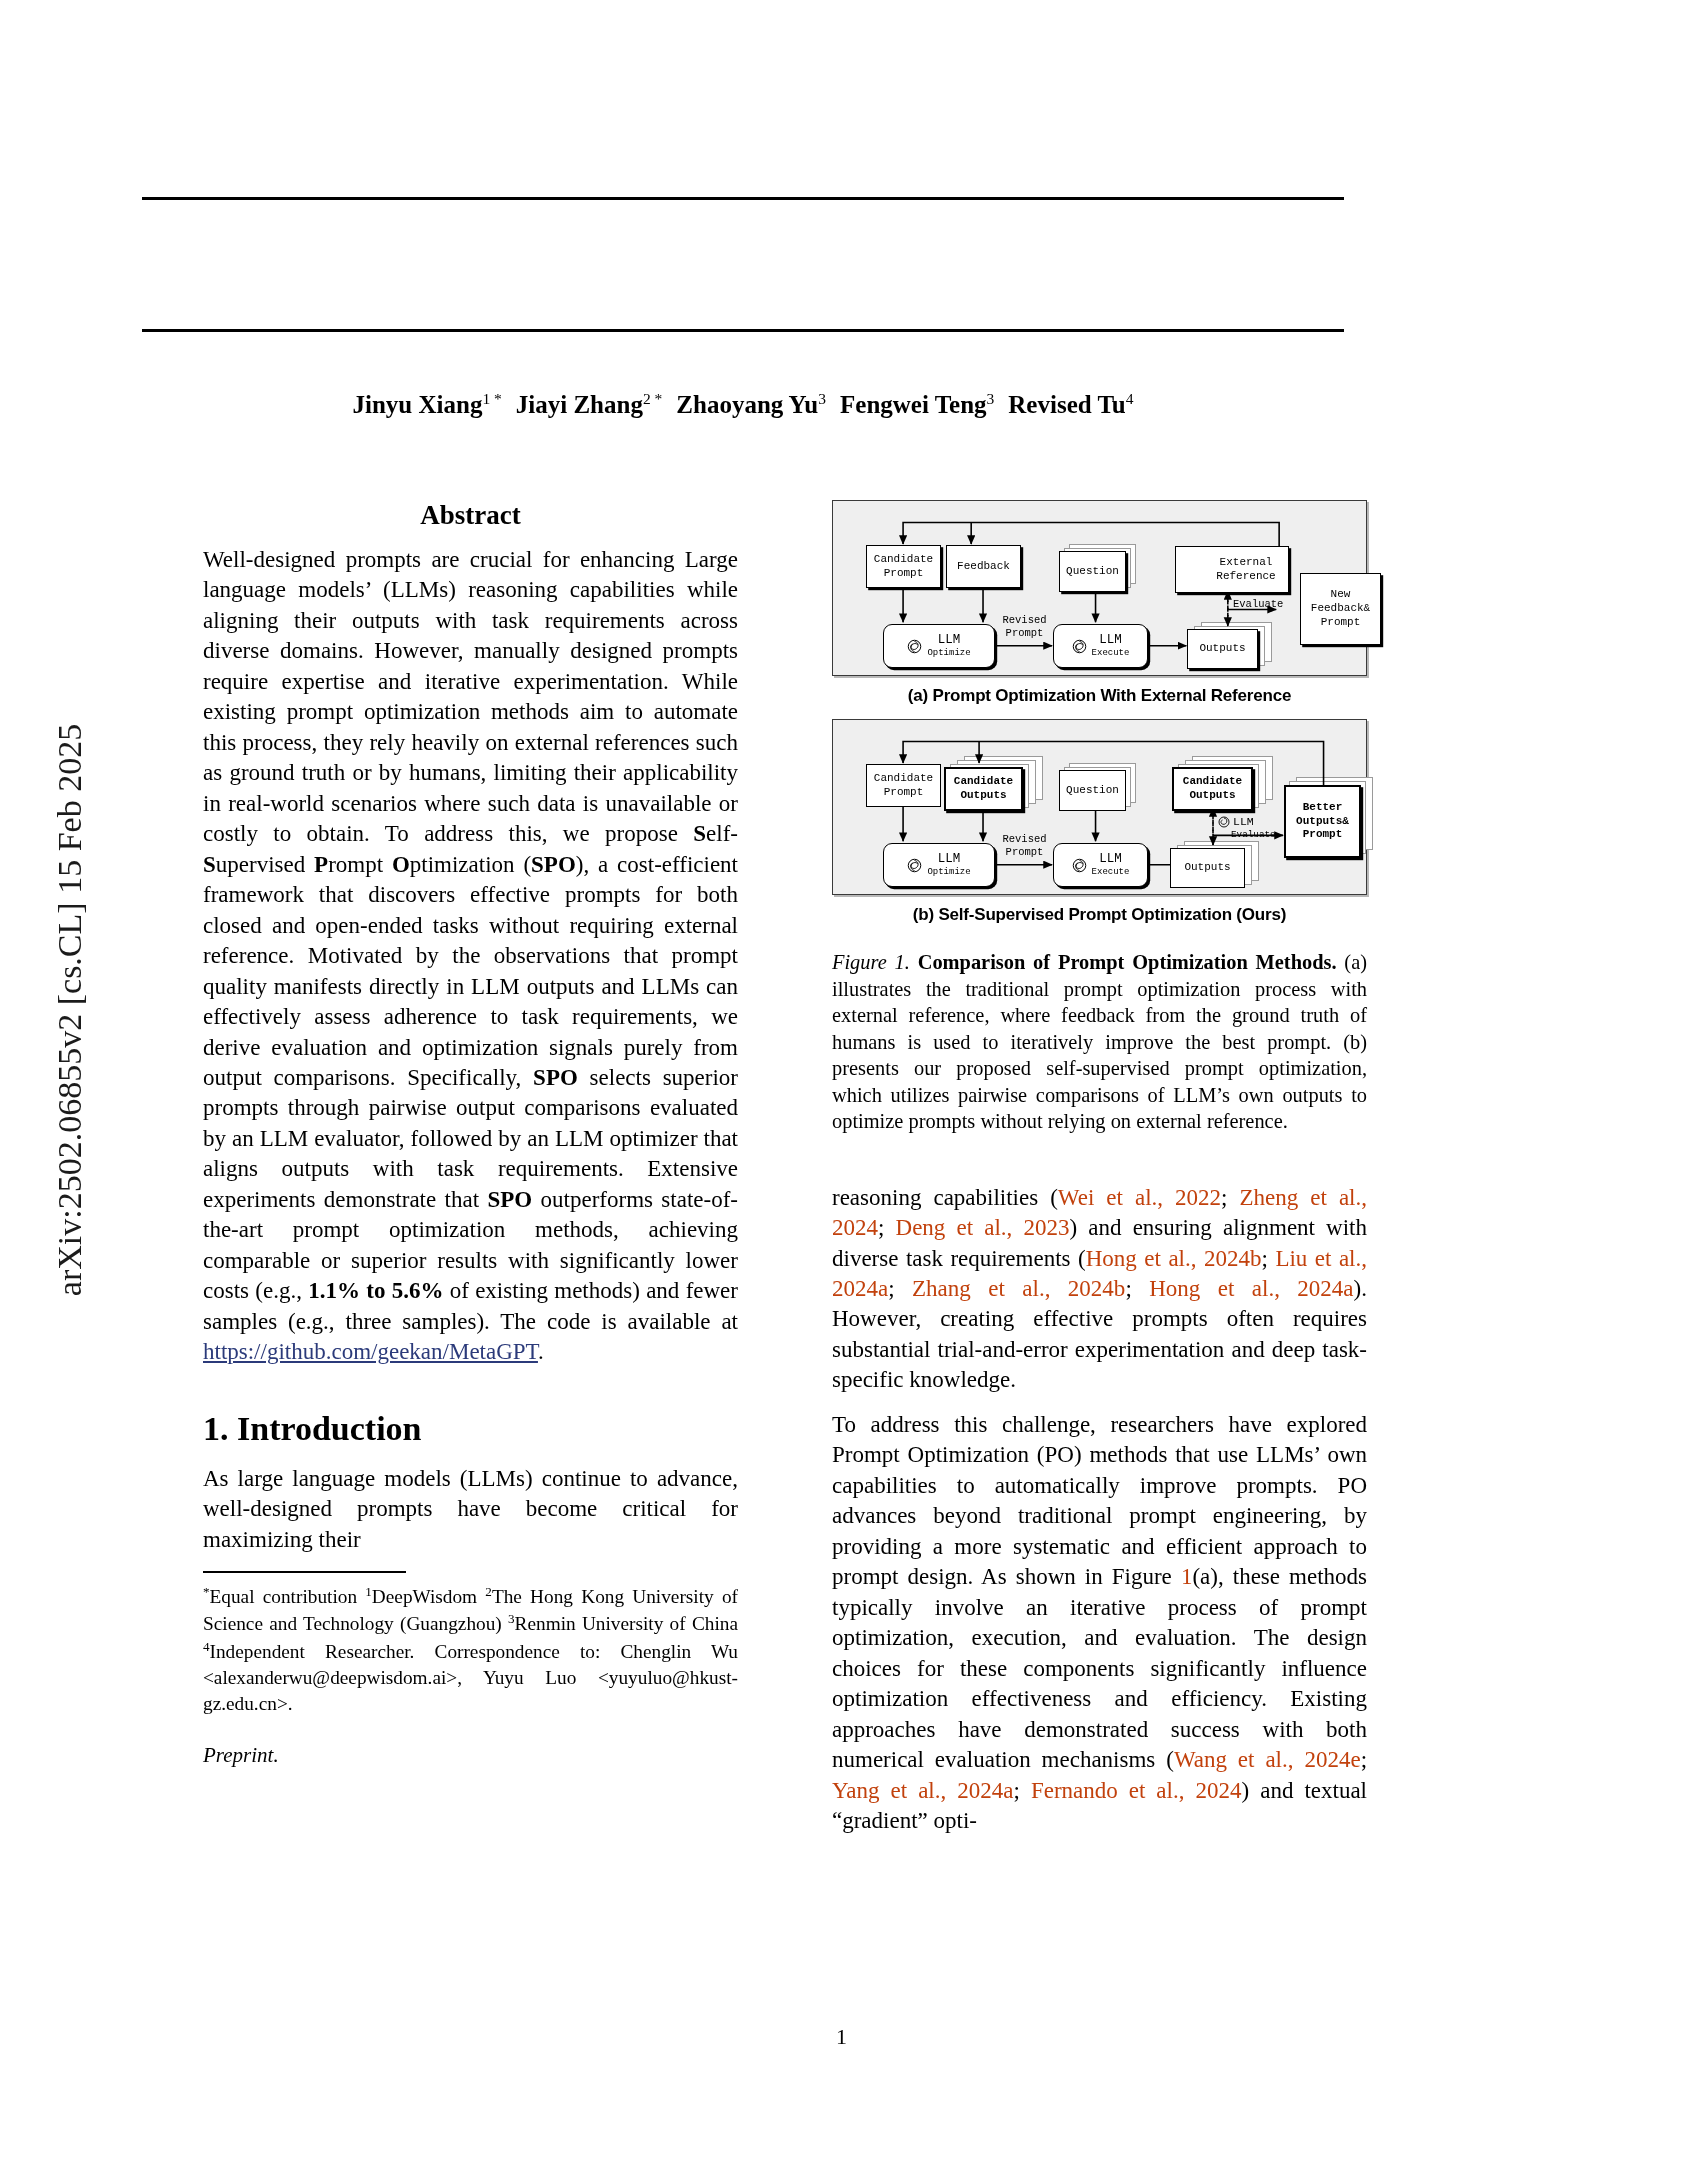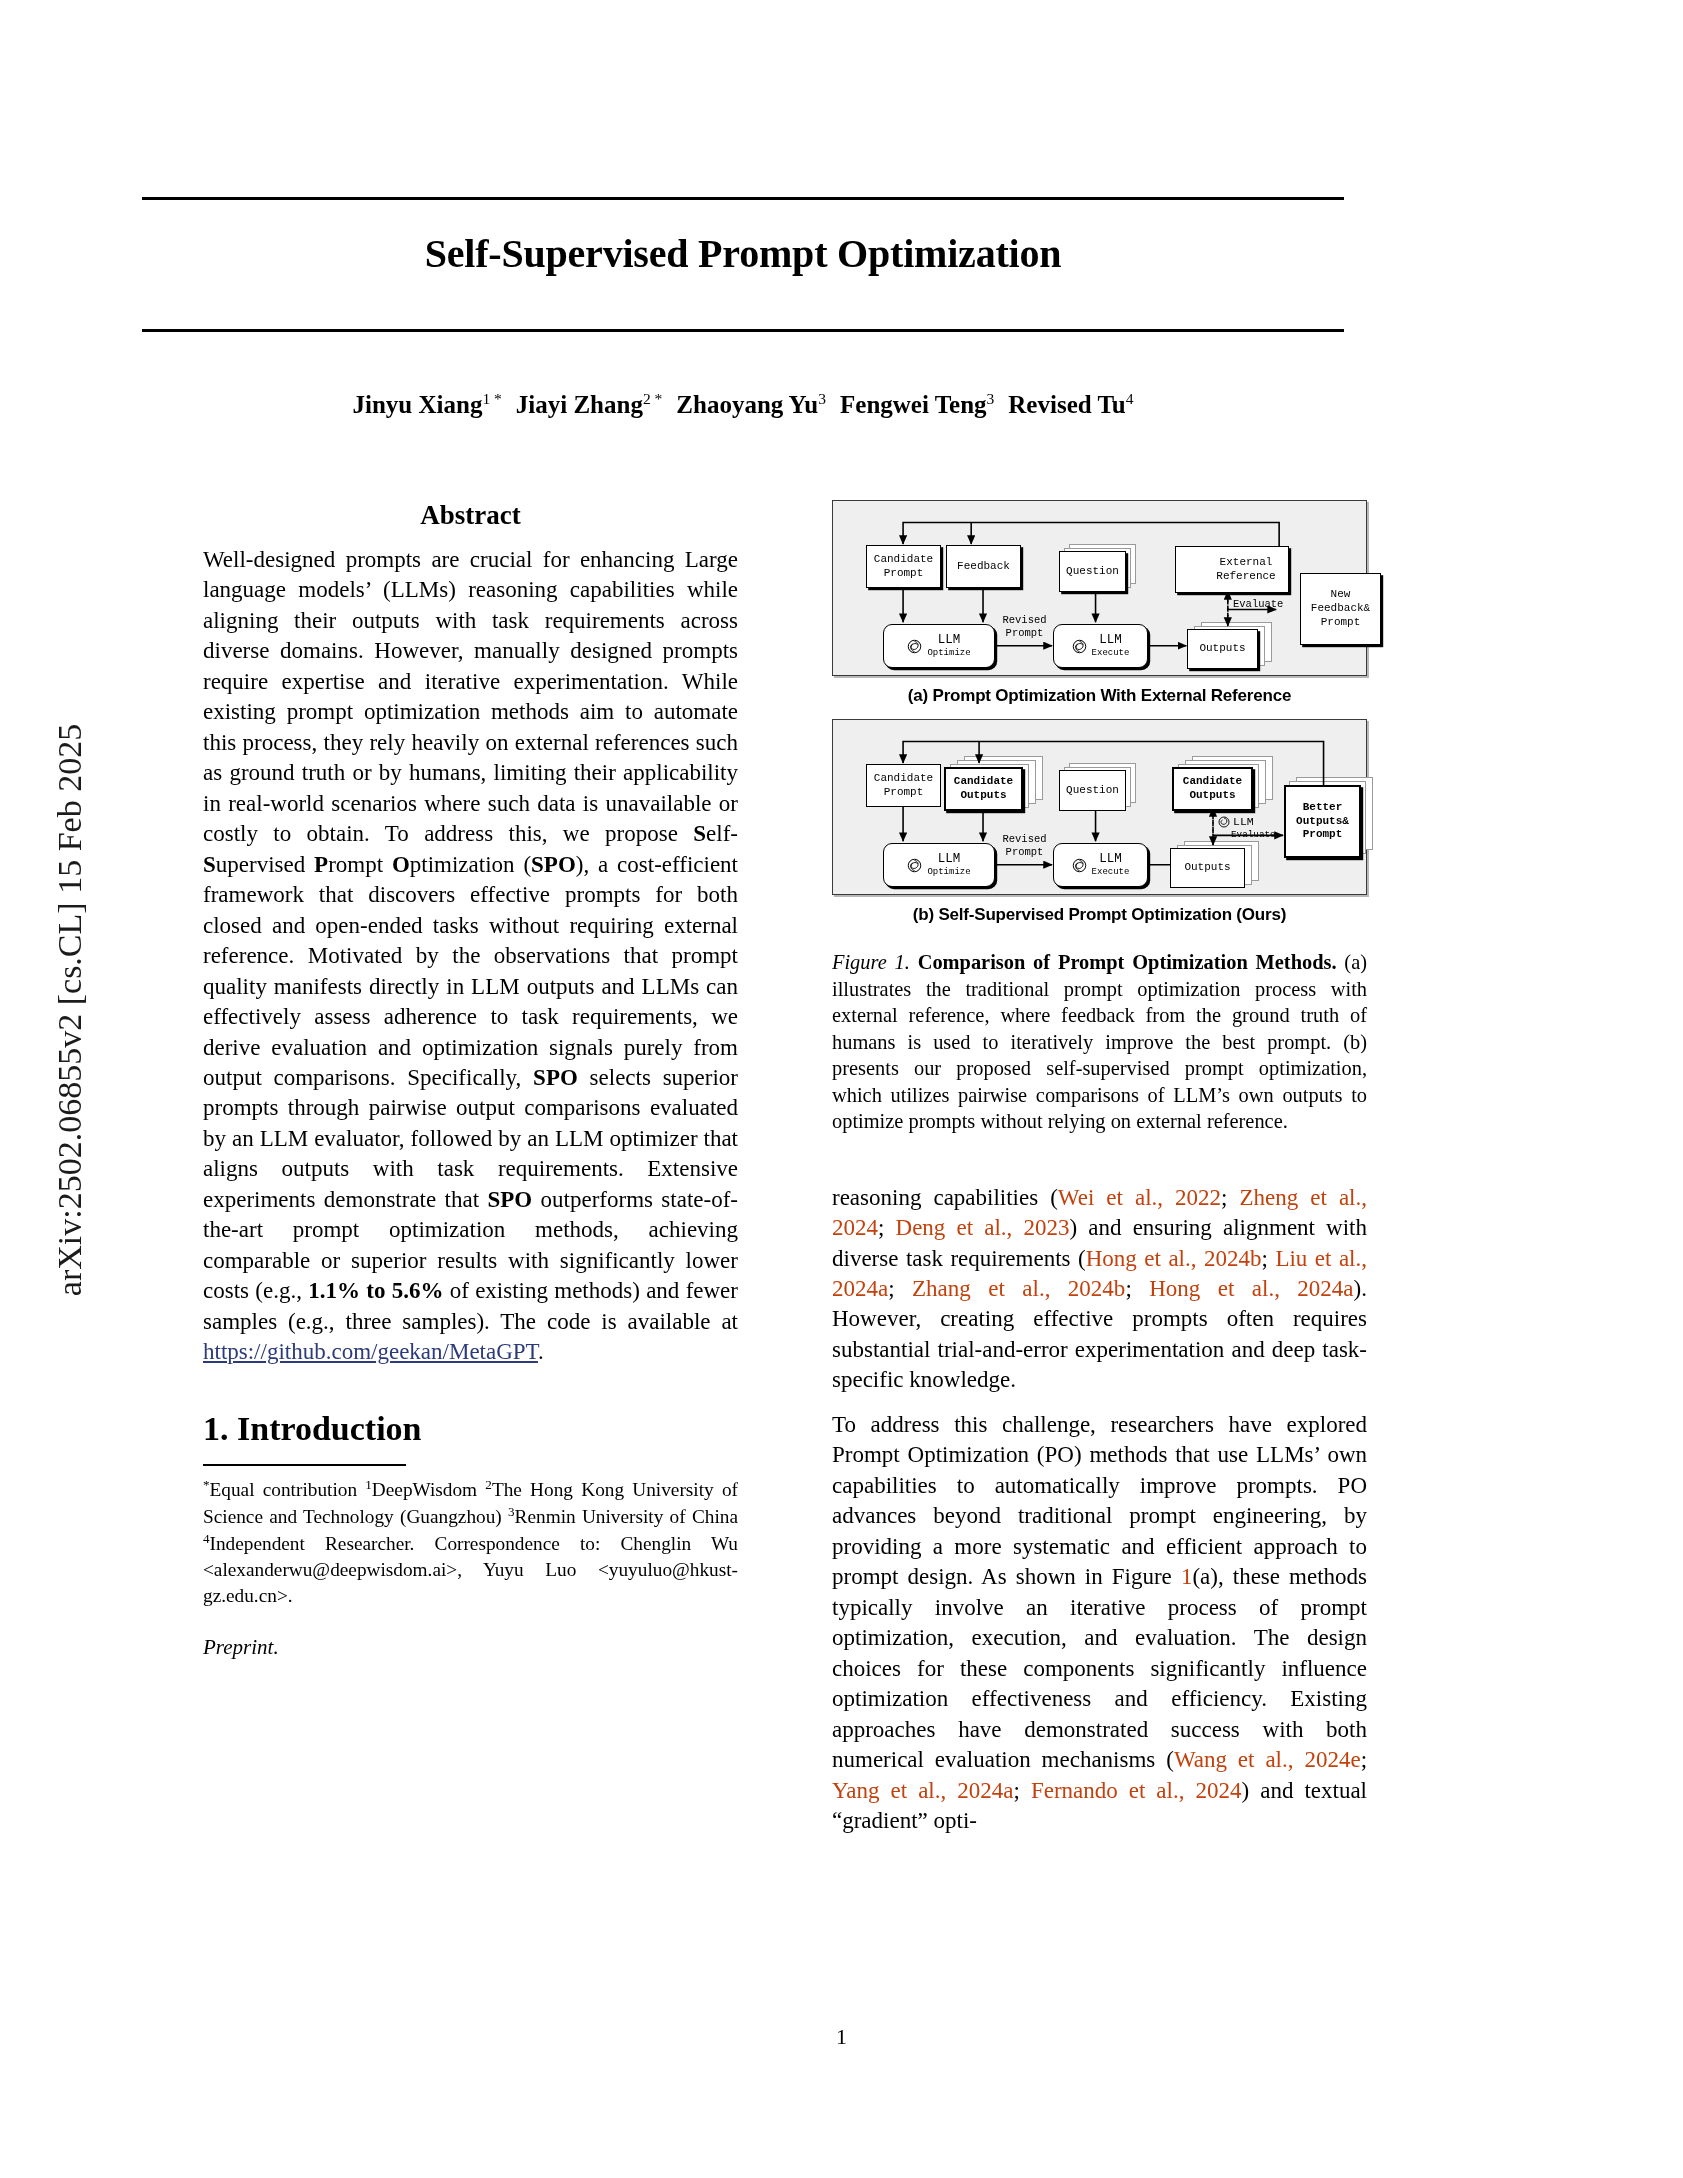"Self-Supervised Prompt Optimization" div.paper-title { html: <div>Self-Supervised Prompt Optimization</div> -> none }
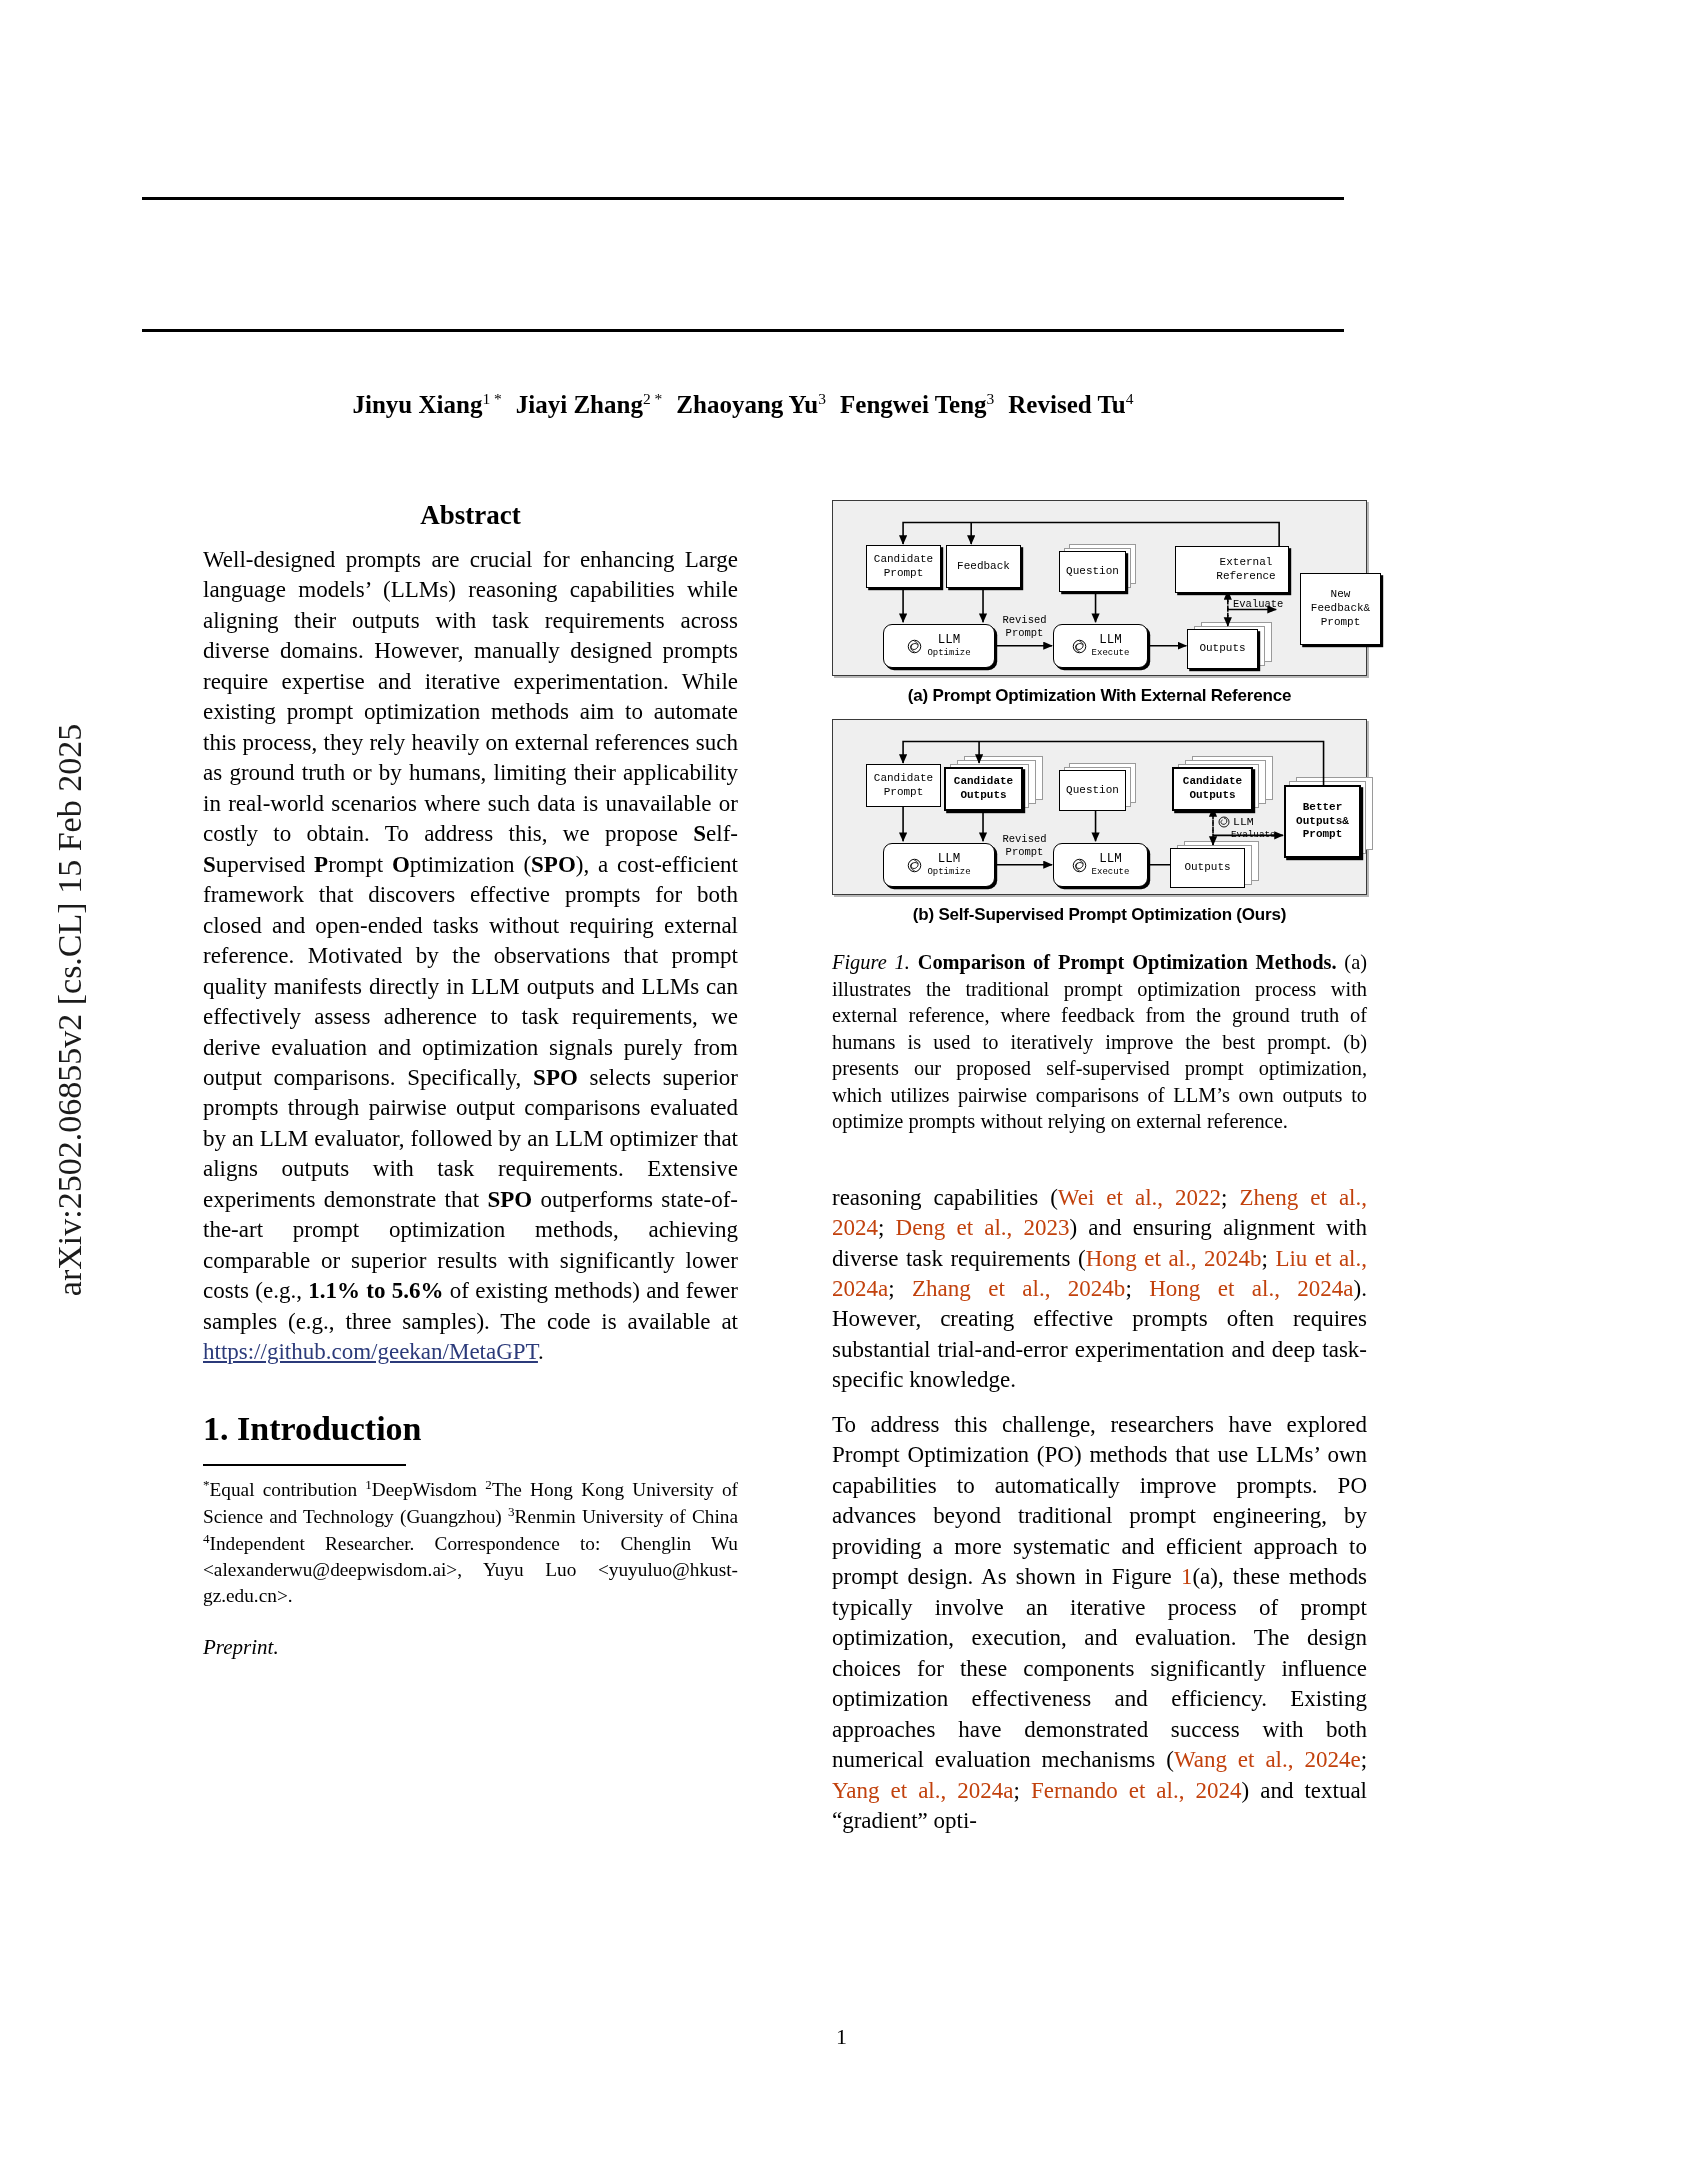"As large language models (LLMs)" p.body { html: none -> <p>As large language models (LLMs) continue to advance, well-designed prompts have become critical for maximizing their</p> }
